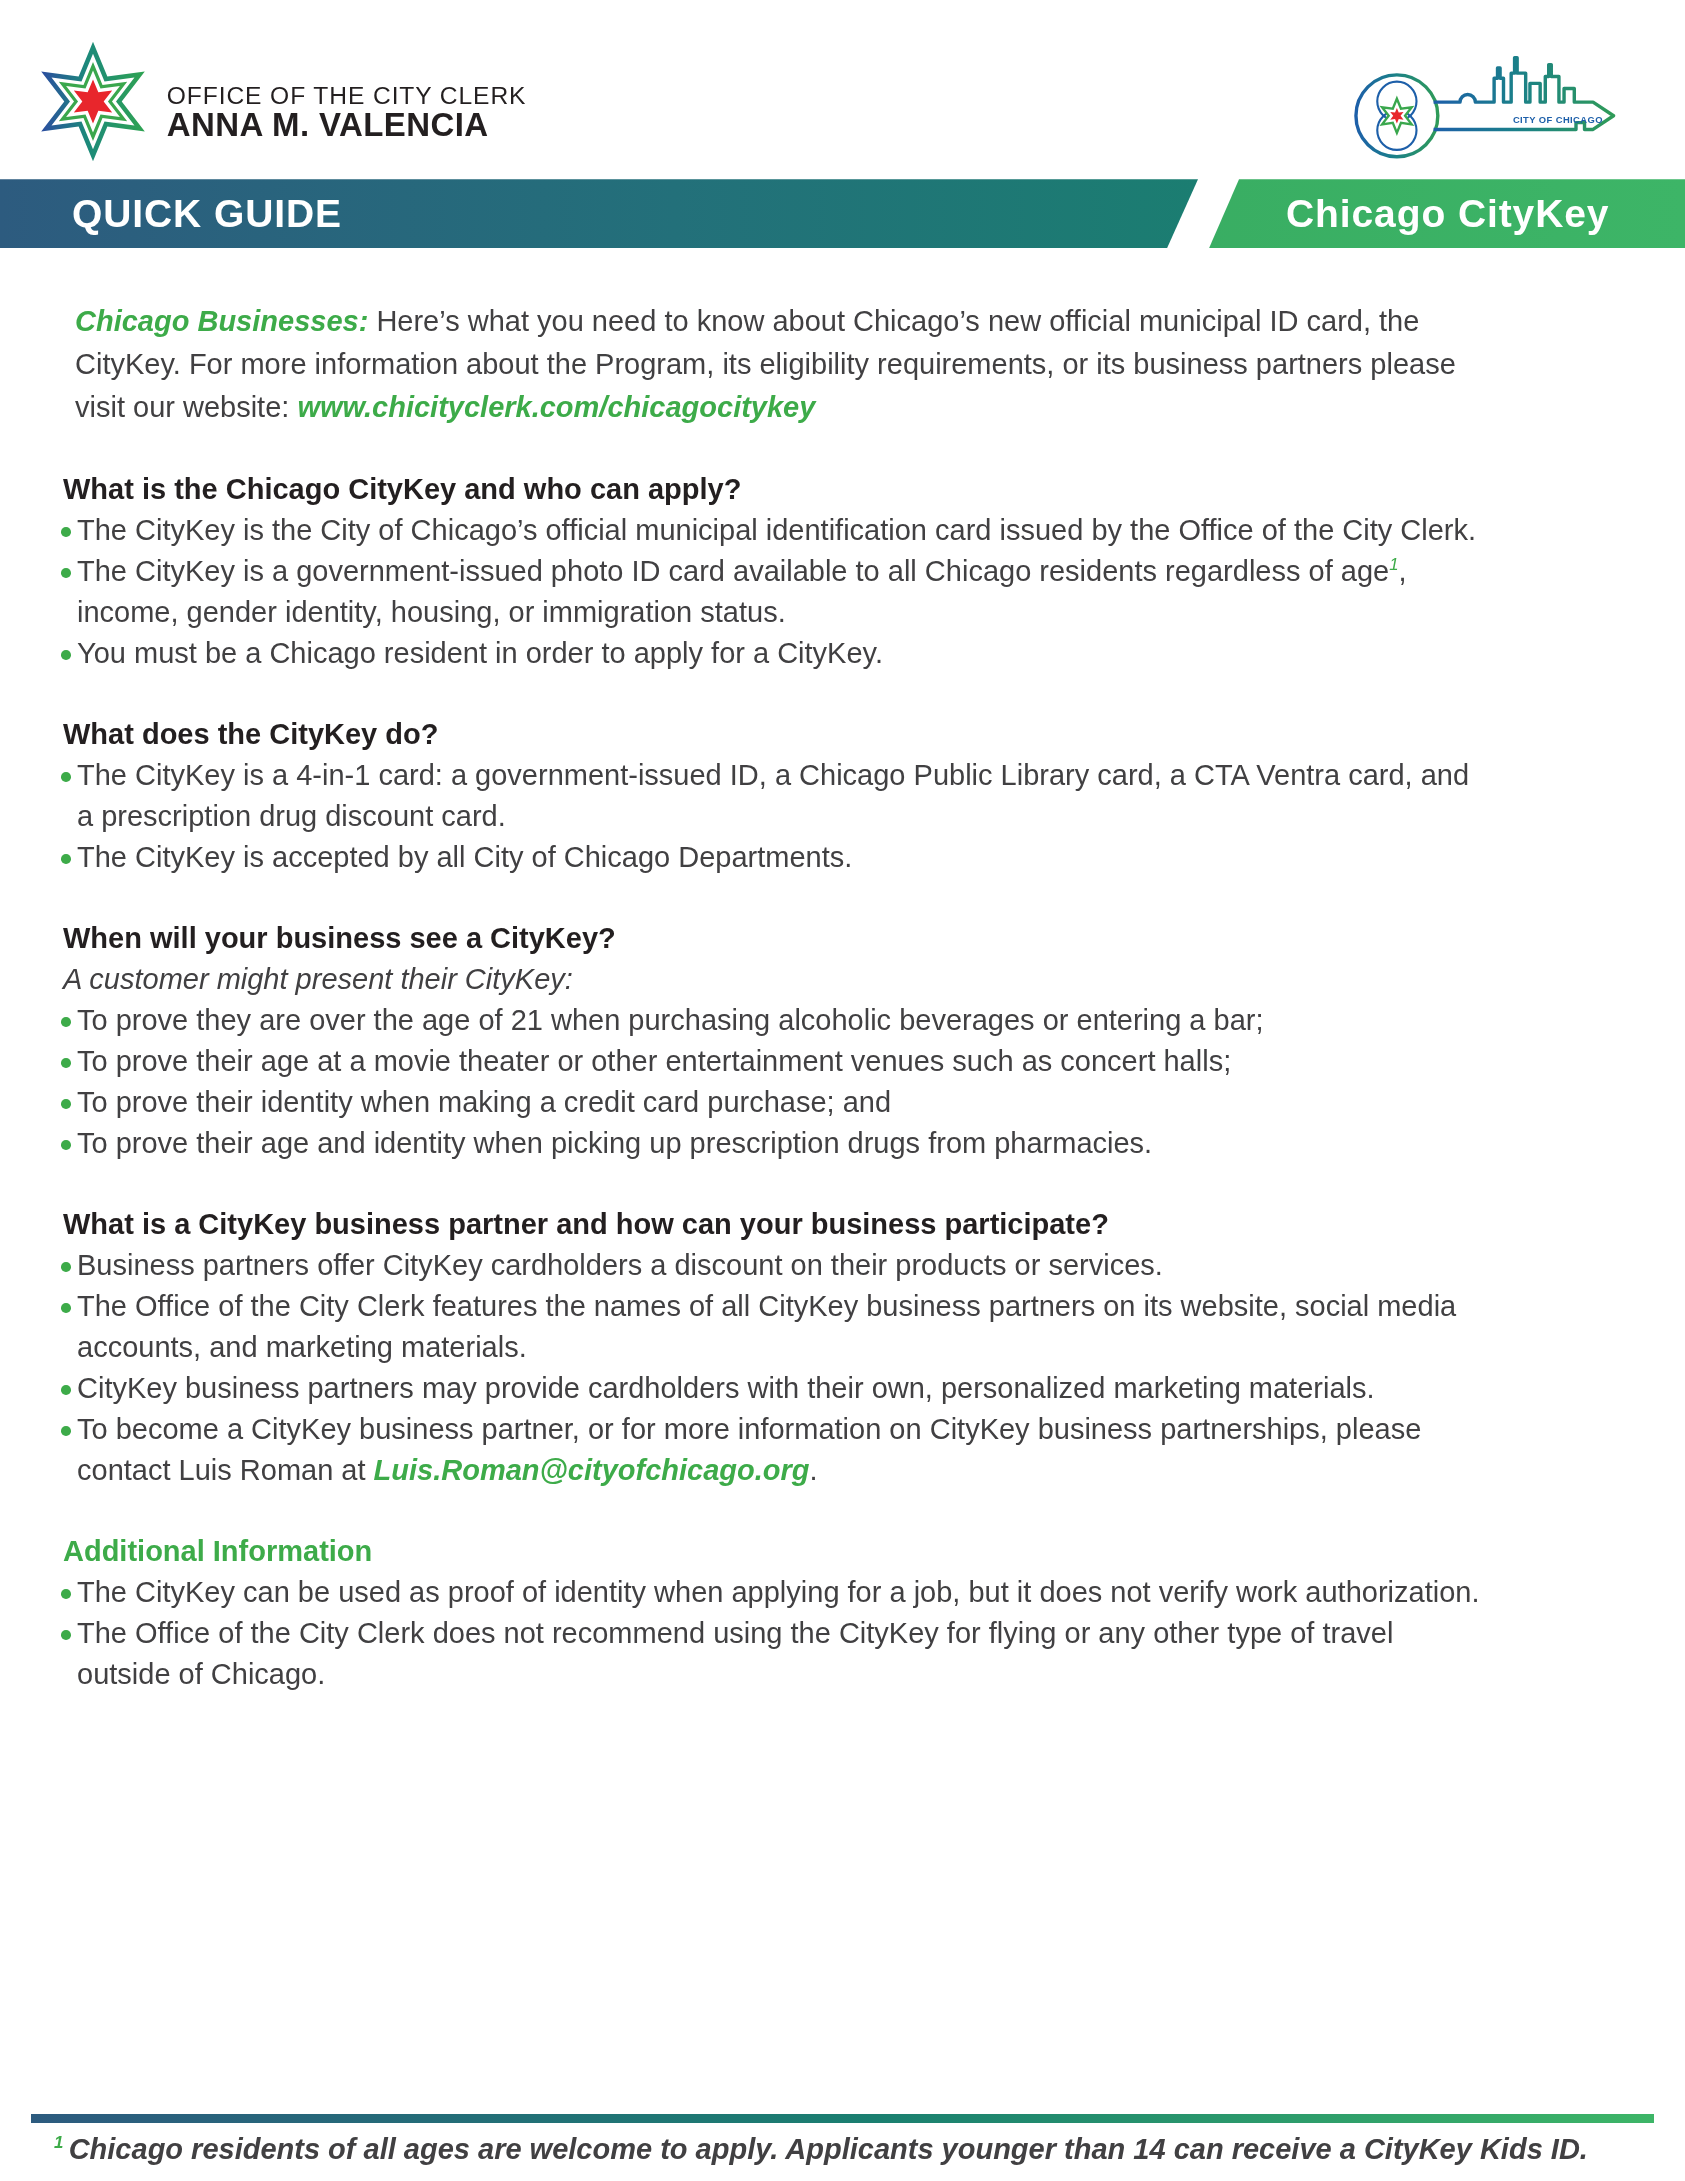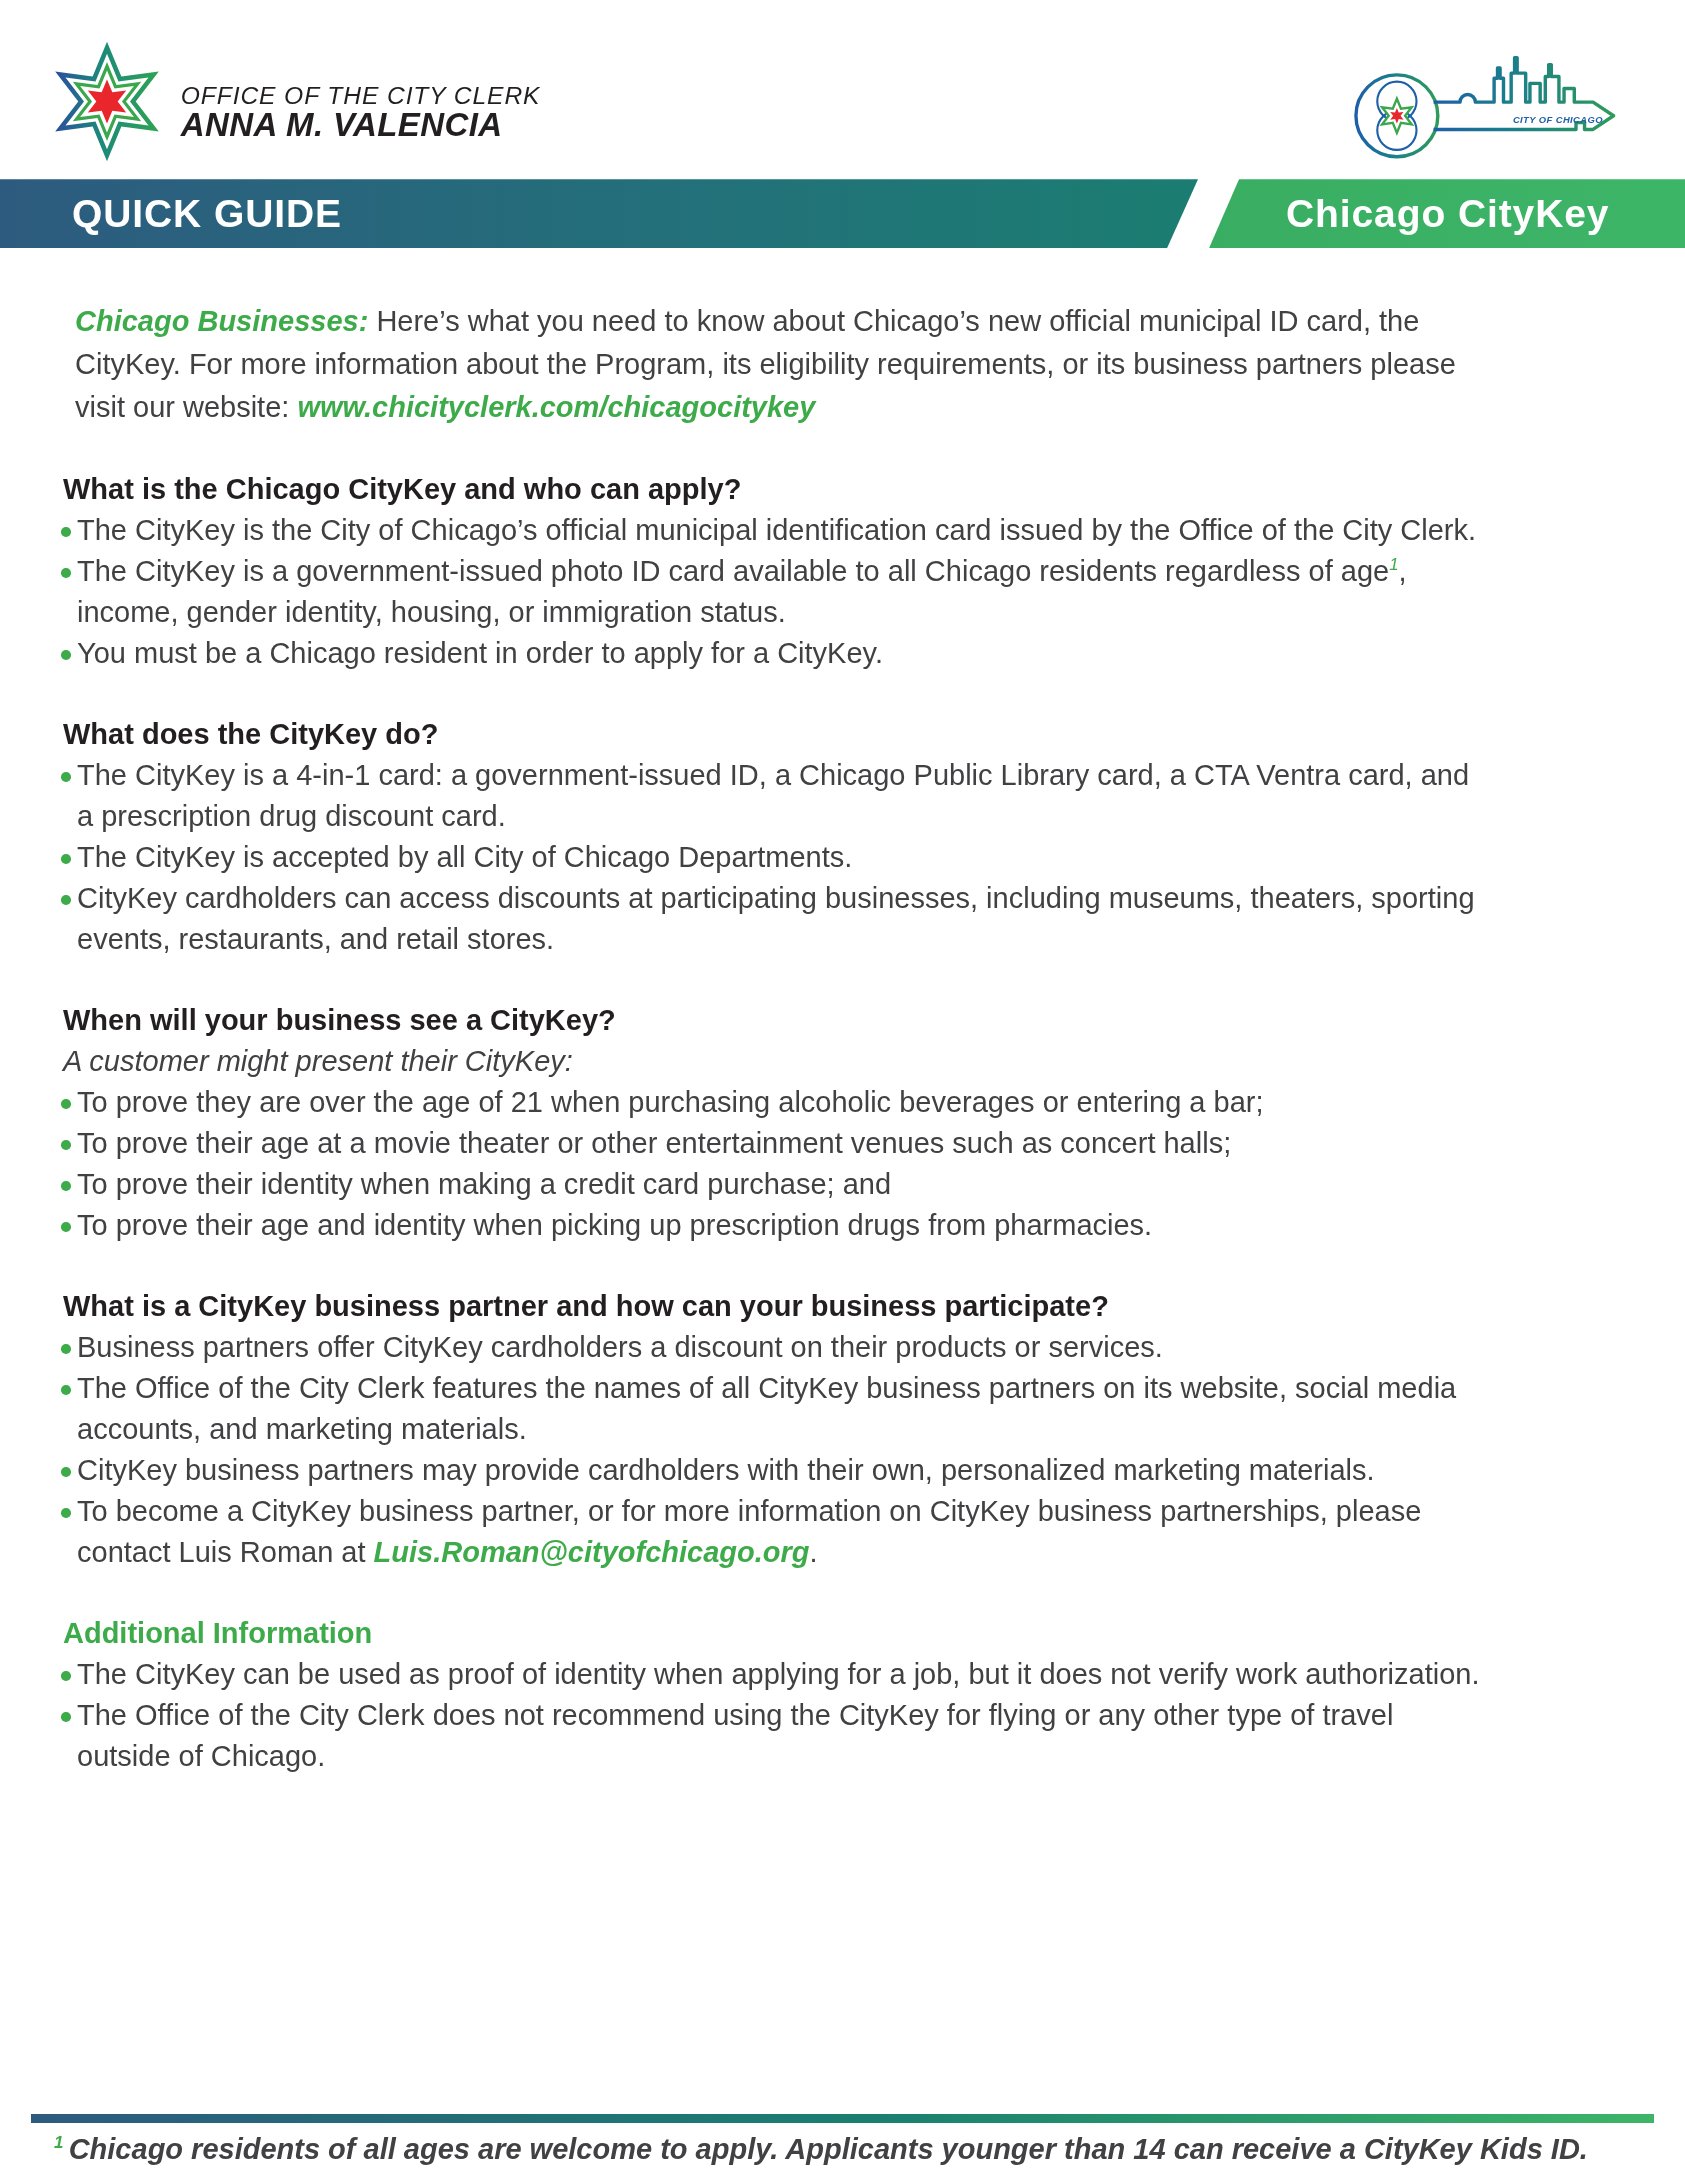"OFFICE OF THE CITY CLERK" .top { font-style: italic -> none; padding: 26px 51px 0 42px -> 26px 51px 0 28px }
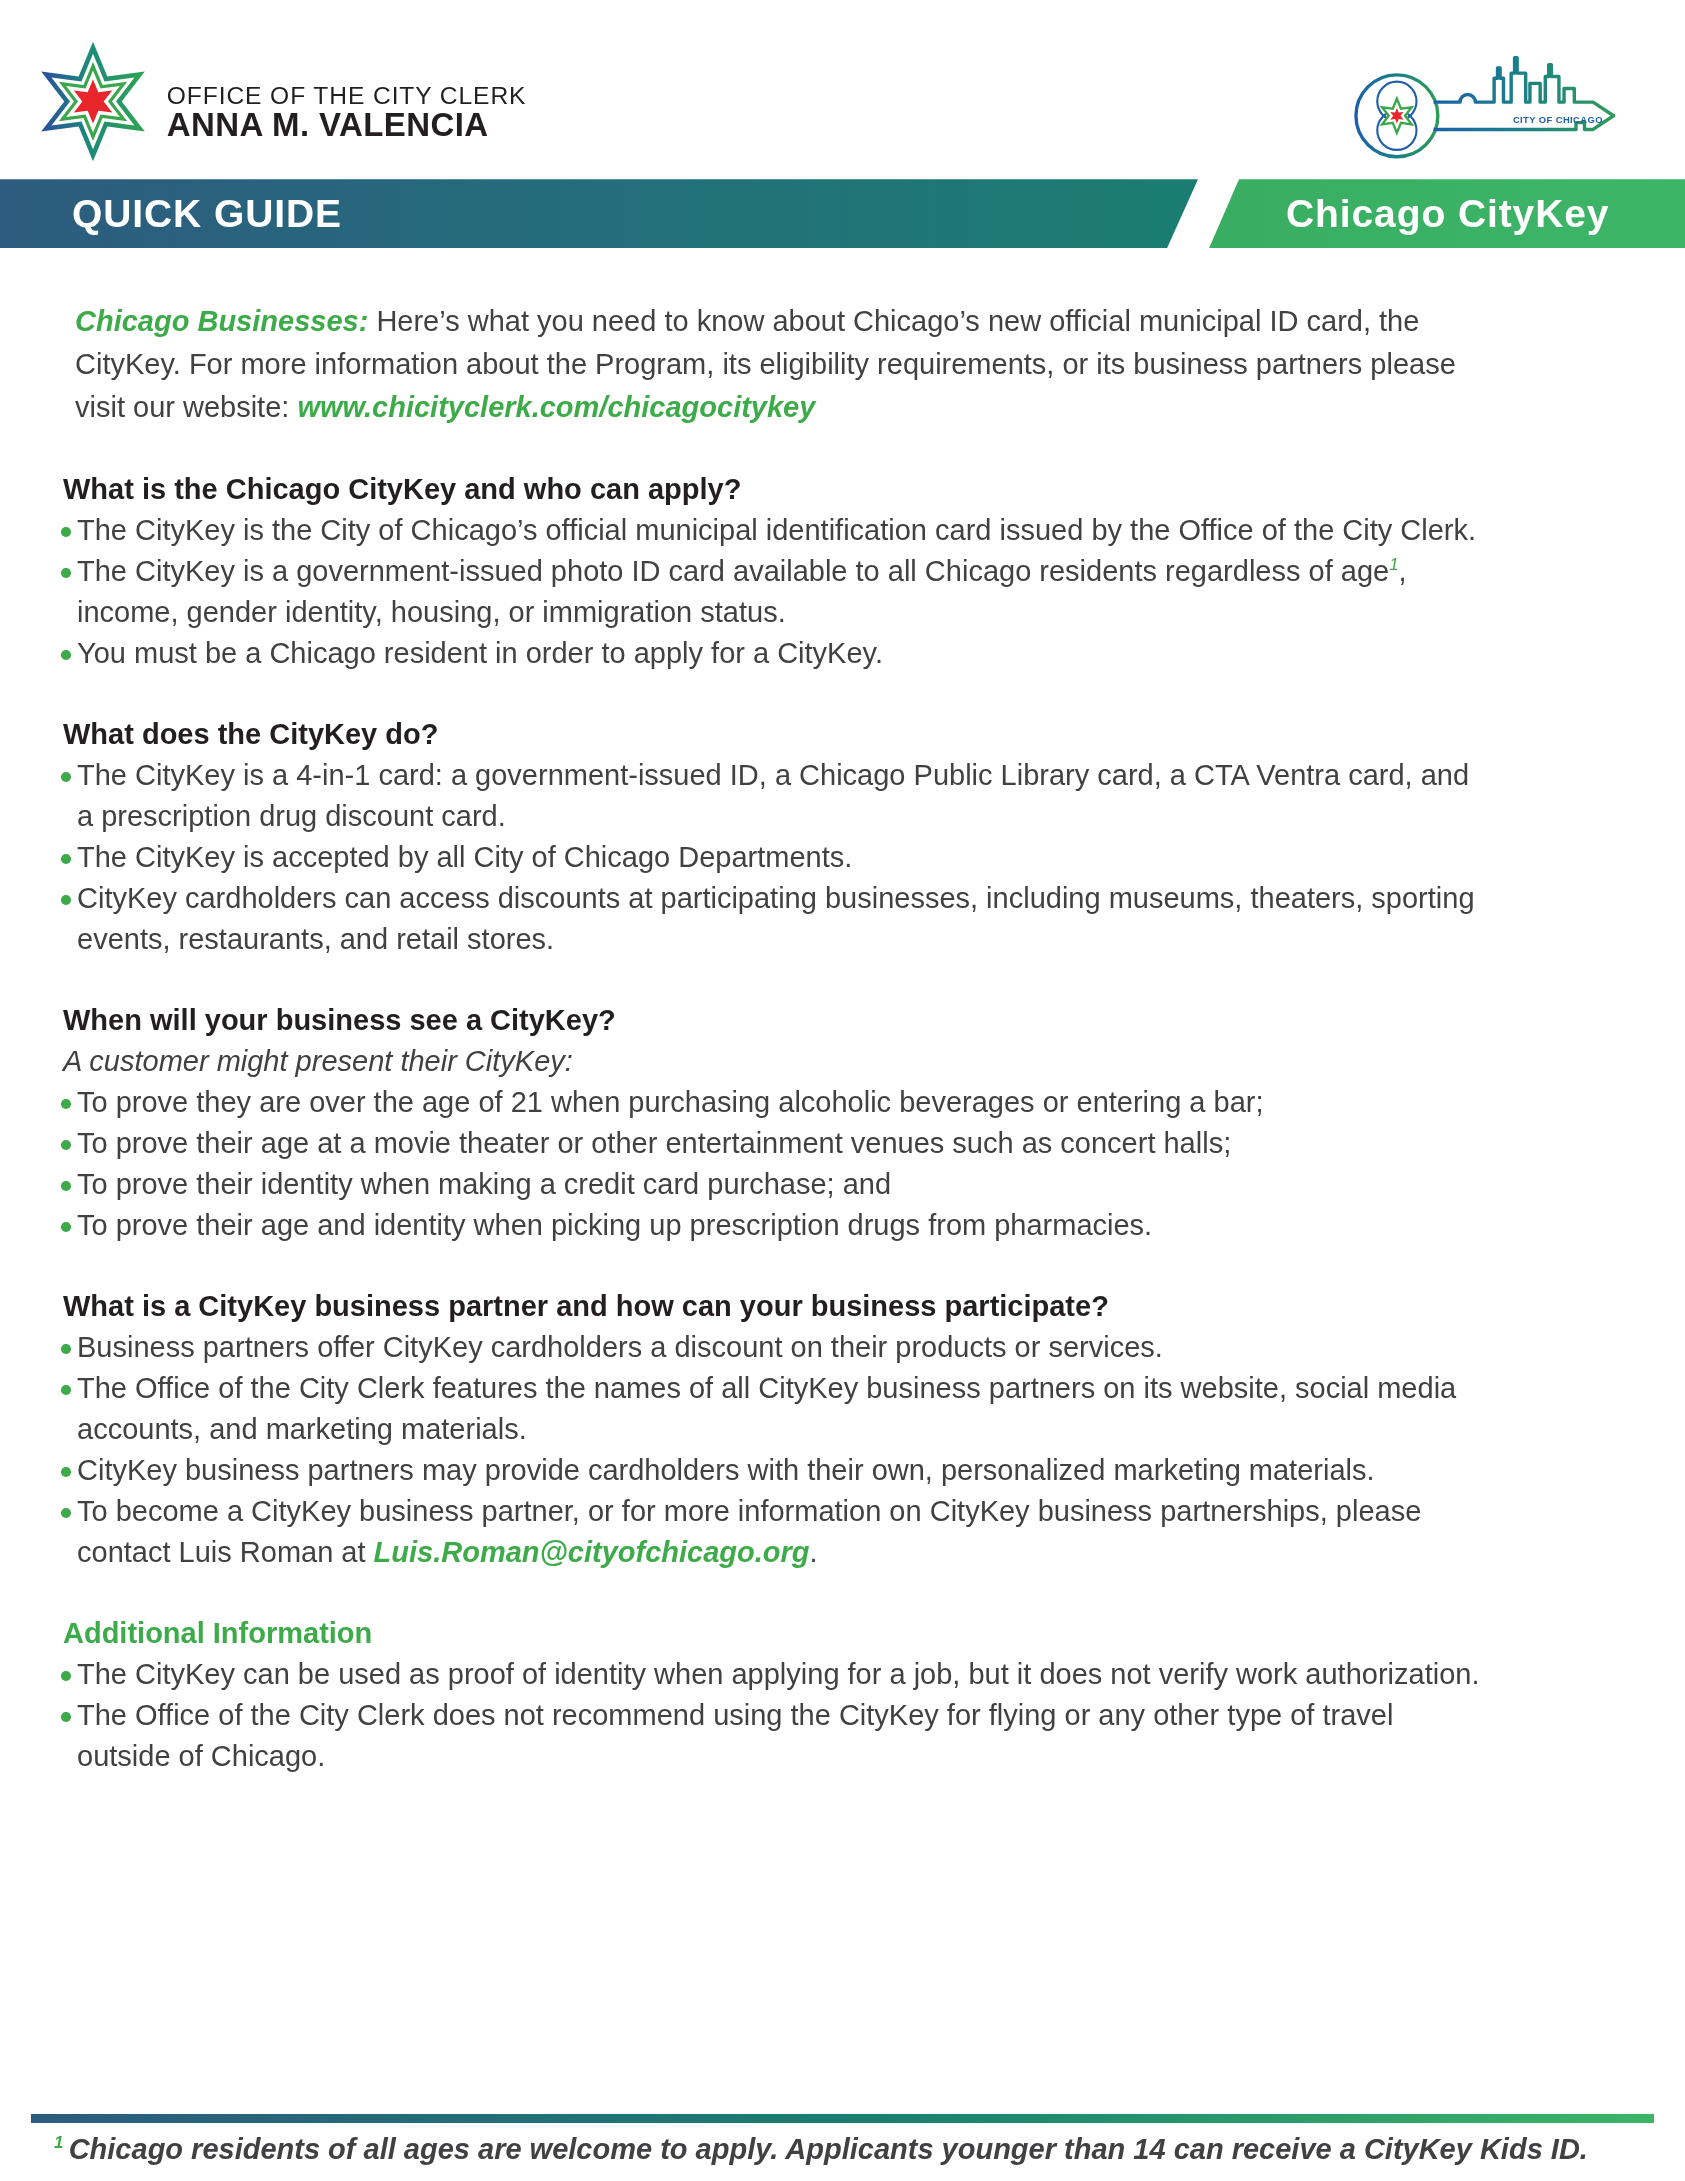"CityKey cardholders can access discounts" li { html: <li><span>CityKey cardholders can access discounts at participating businesses, including museums, theaters, sporting events, restaurants, and retail stores.</span></li> -> none }
